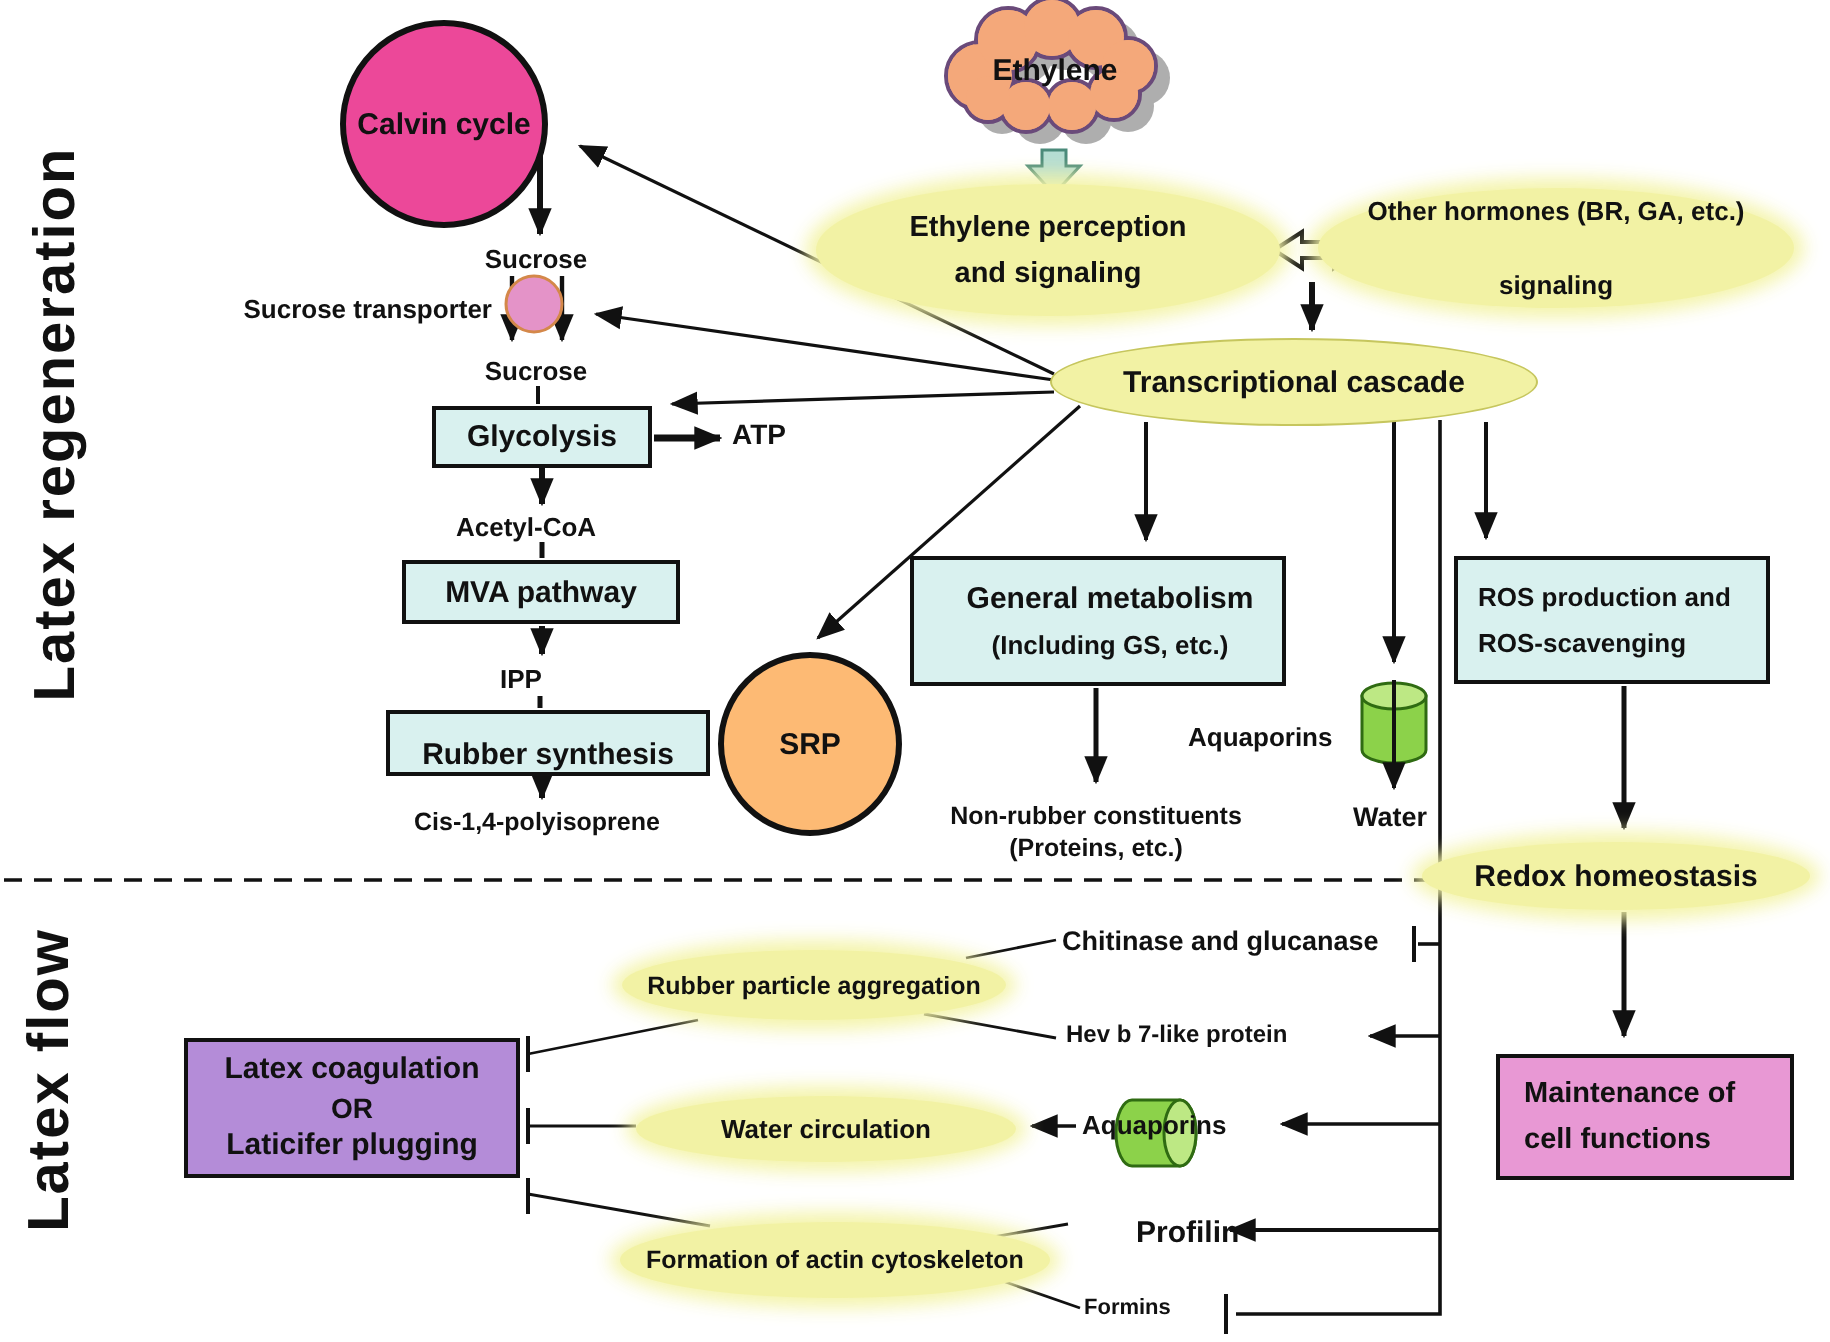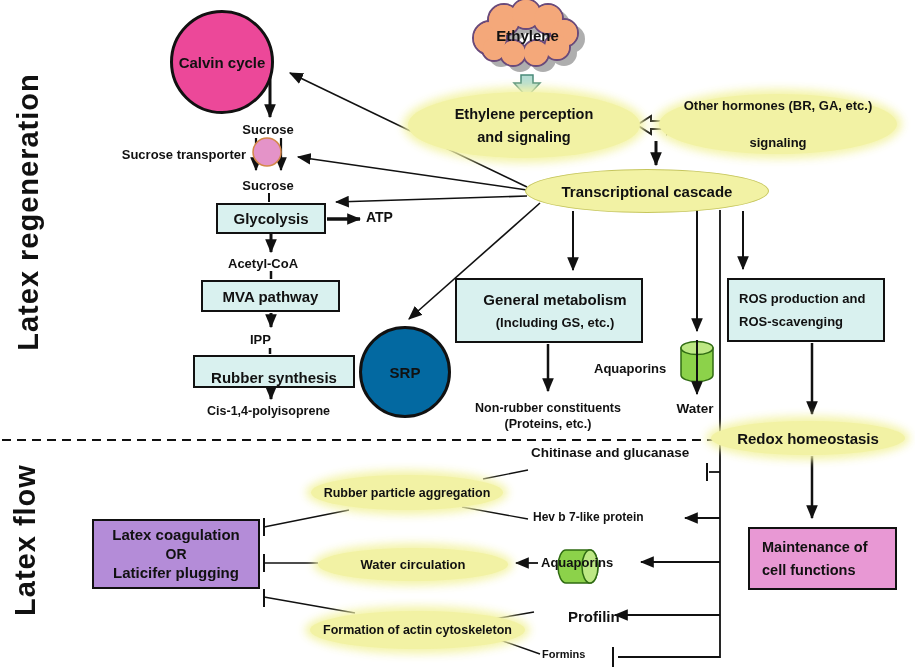"SRP" div.circle { background: #0369a1 -> #fdba74 }
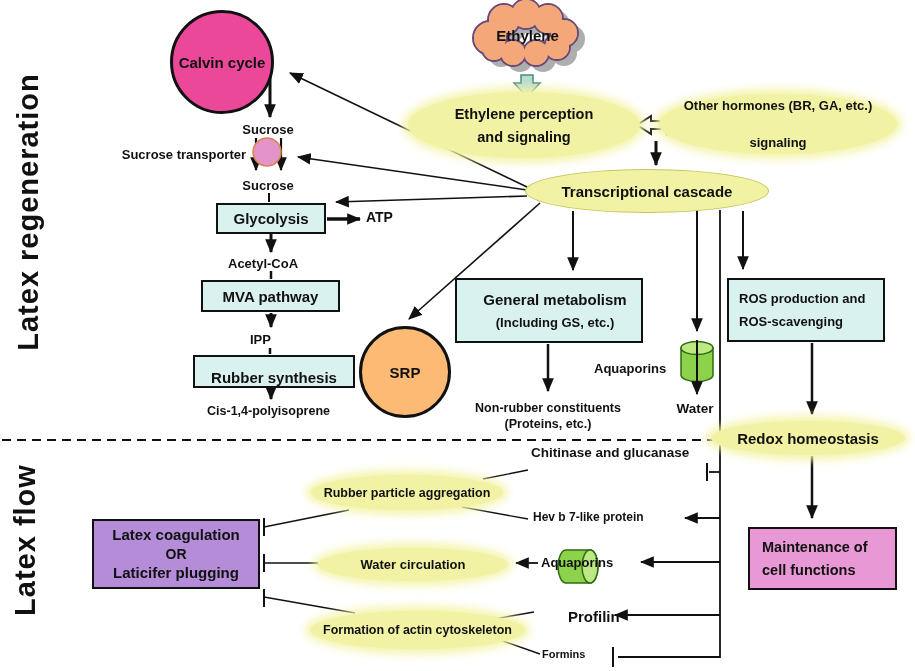"Chitinase and glucanase" div.txt { top: 445px -> 463px }
